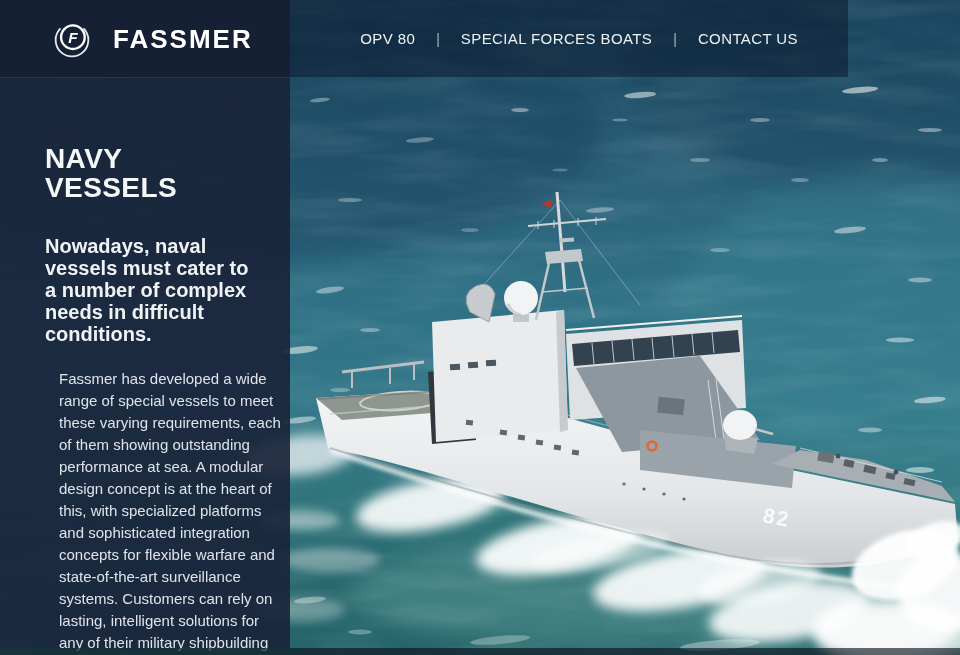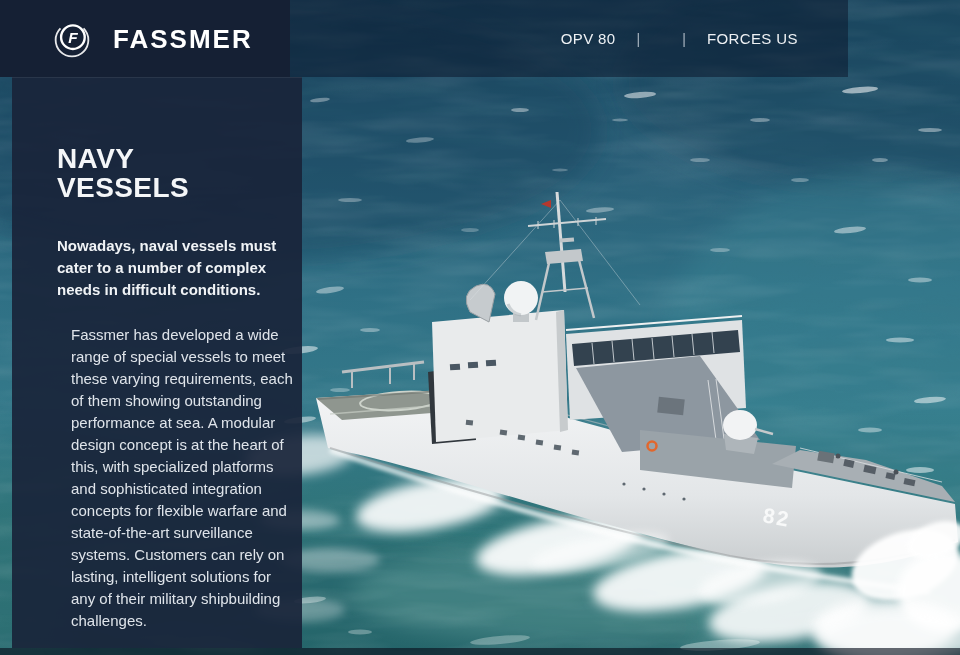"SPECIAL FORCES BOATS" span.nav-item { html: none -> <span>SPECIAL FORCES BOATS</span> }
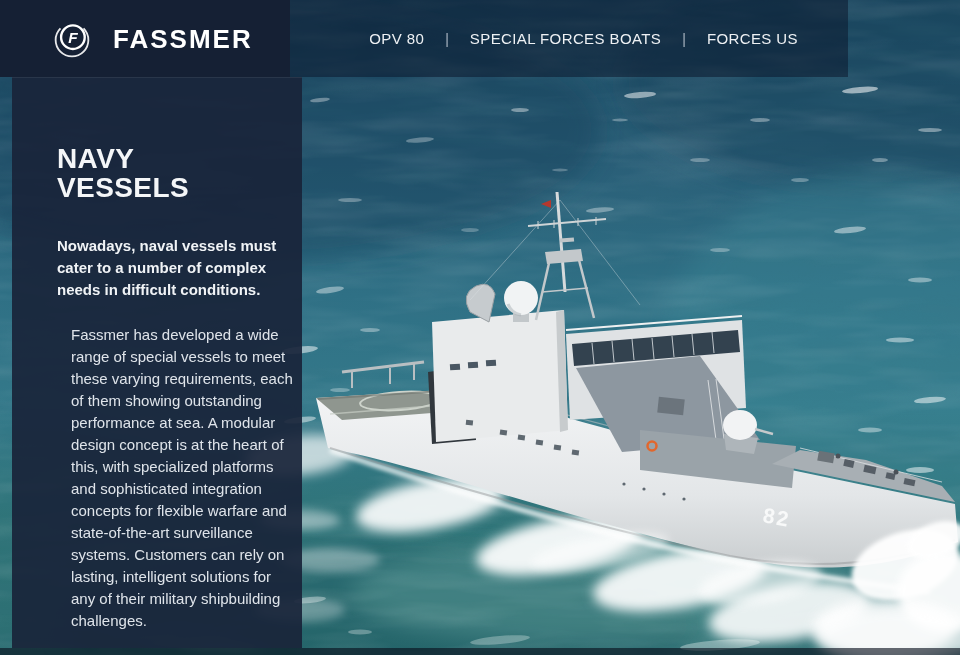"FORCES US" span.nav-item { text: FORCES -> CONTACT }
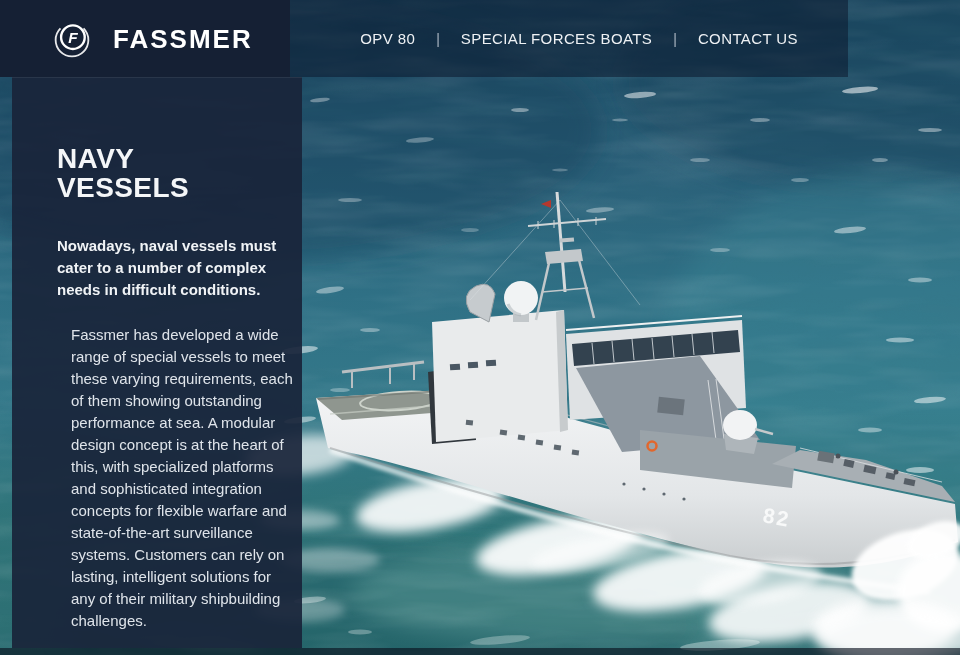"NAVY VESSELS" .sidebar { left: 12px -> 0 }
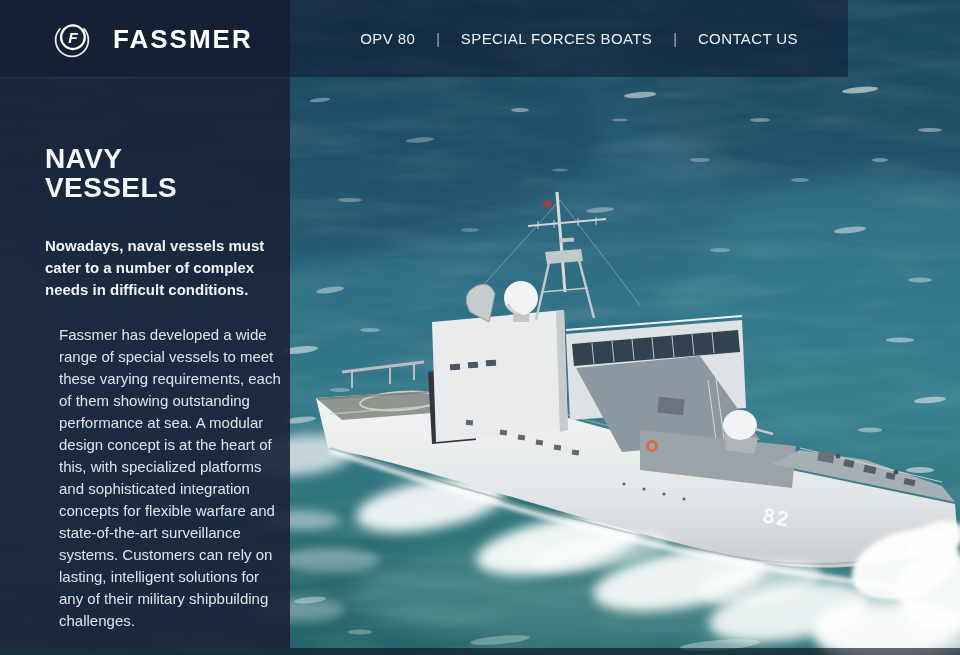"Nowadays, naval vessels must cater" .sidebar .intro { font-size: 15px -> 20px }
